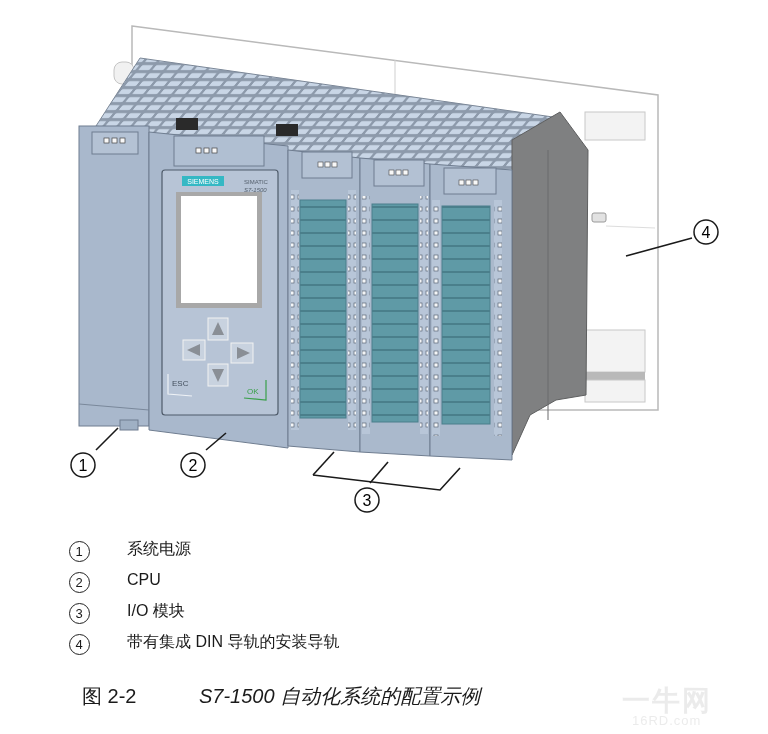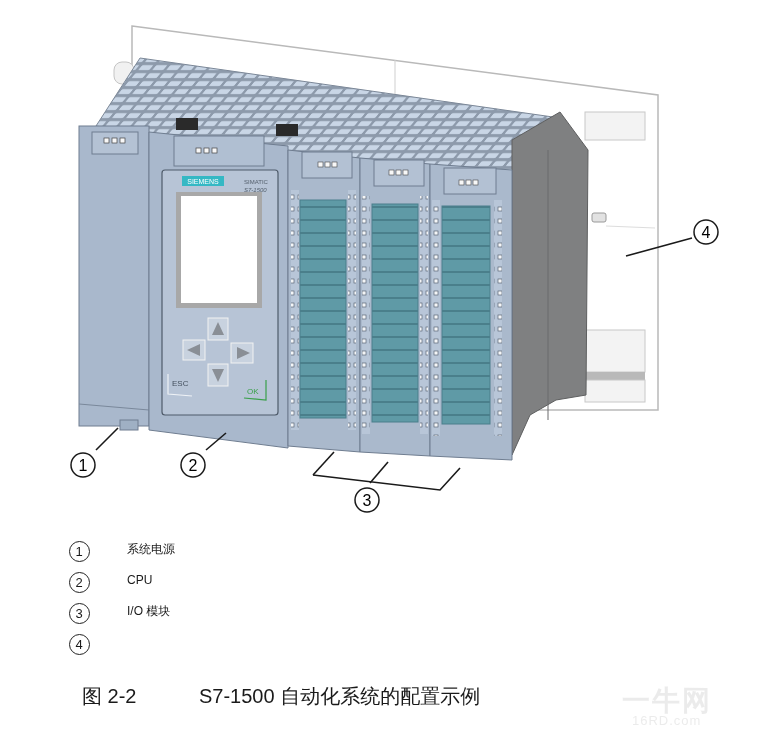"系统电源" .legend-text { font-size: 12px -> 16px }
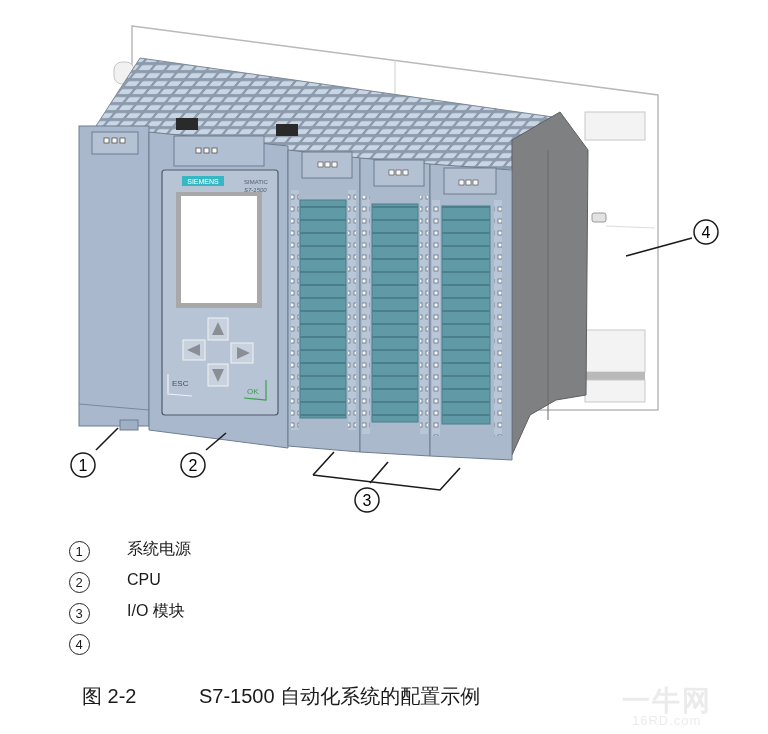"带有集成 DIN 导轨的安装导轨" span.legend-text { html: none -> <span>带有集成 DIN 导轨的安装导轨</span> }
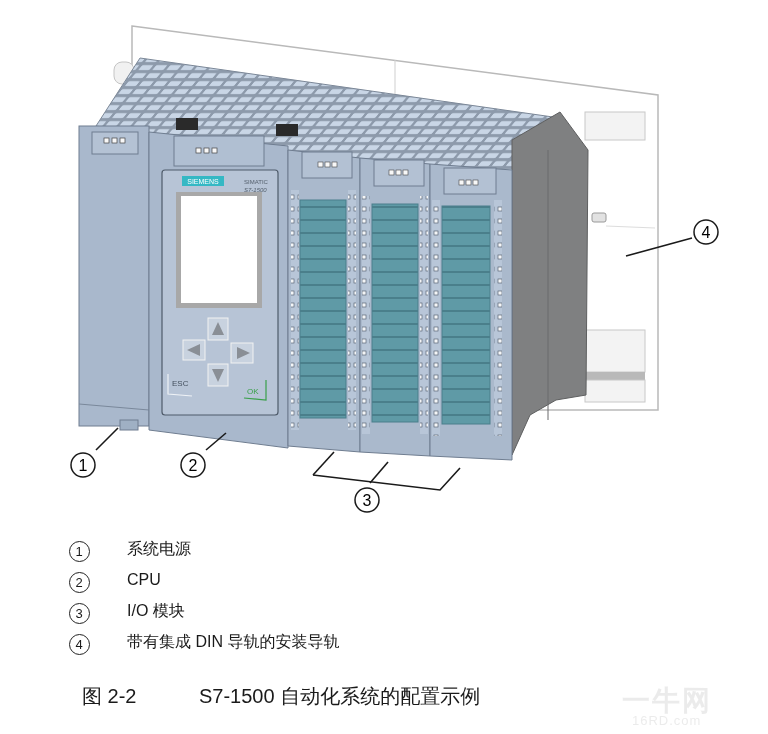"S7-1500 自动化系统的配置示例" .caption-title { font-style: none -> italic }
